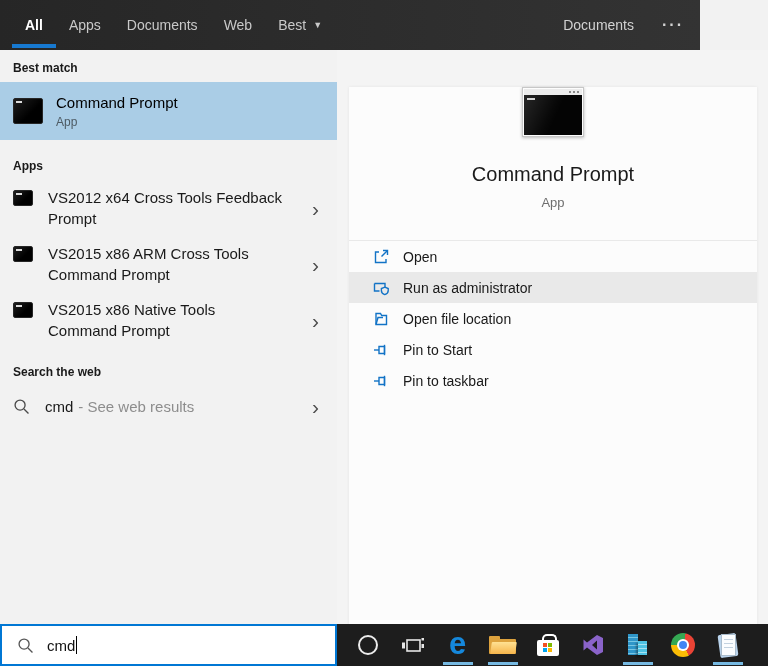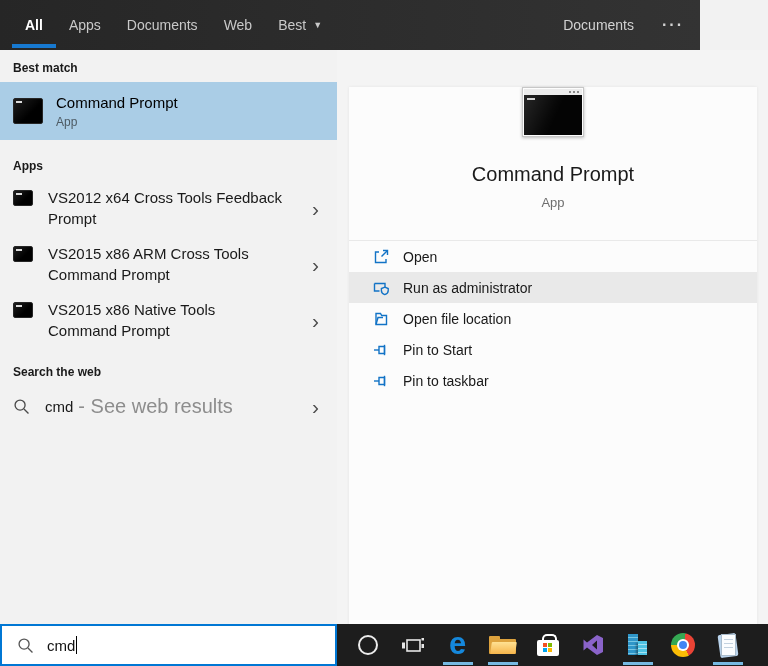"- See web results" .web-suffix { font-size: 20px -> 15px }
